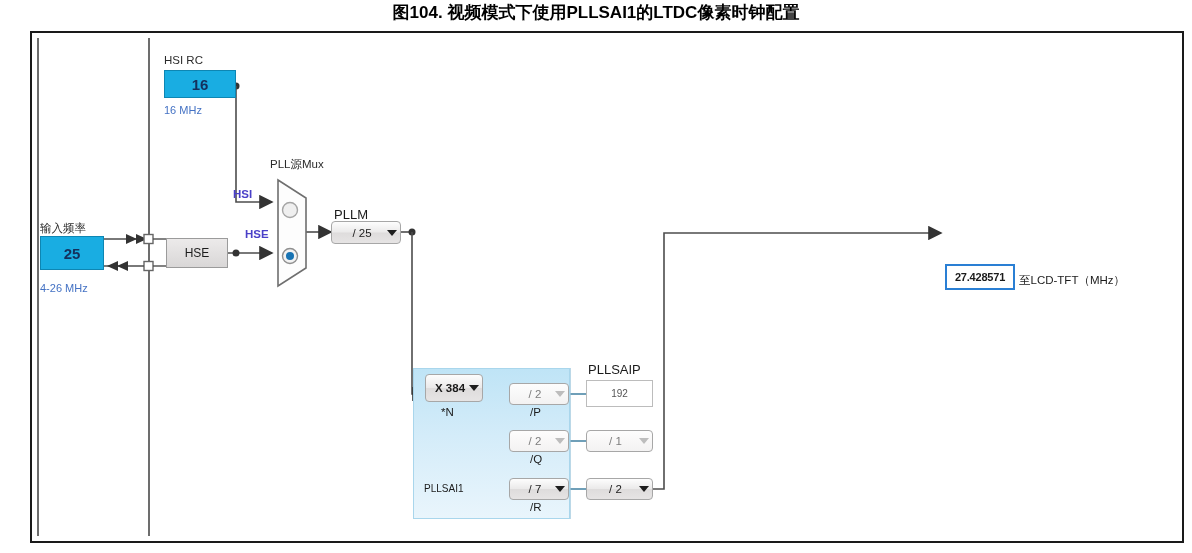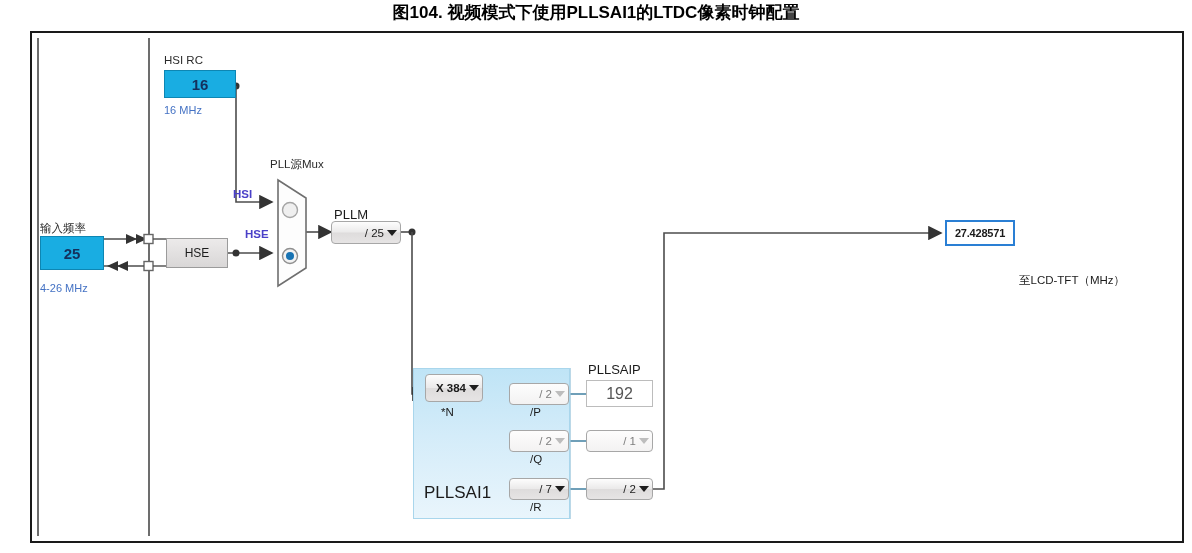"/ 25" .combo .cap { text-align: right -> center }
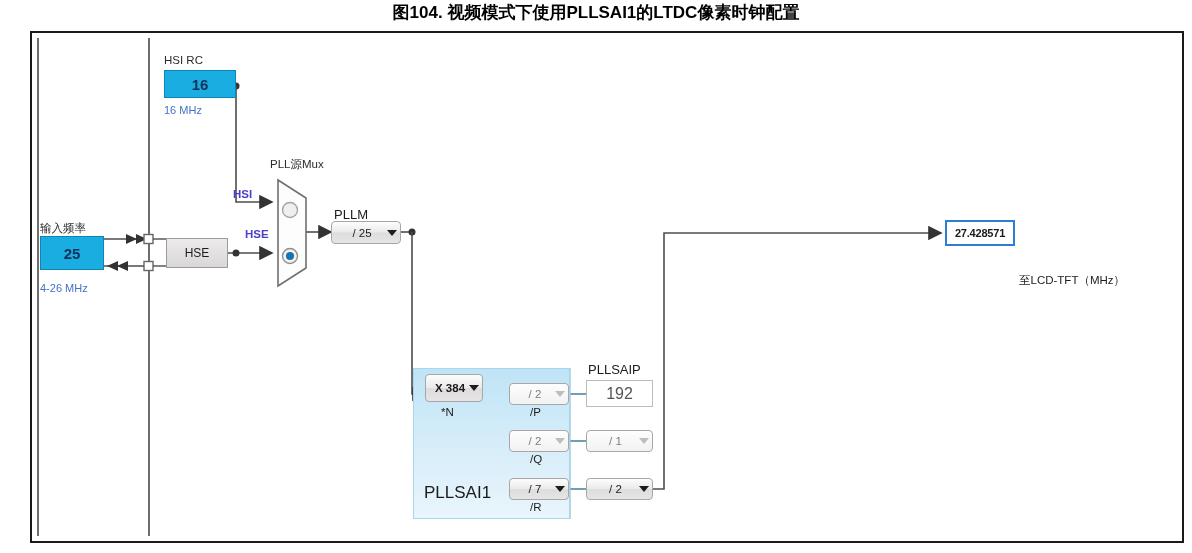"27.428571" .out-field { margin-top: none -> 44px }
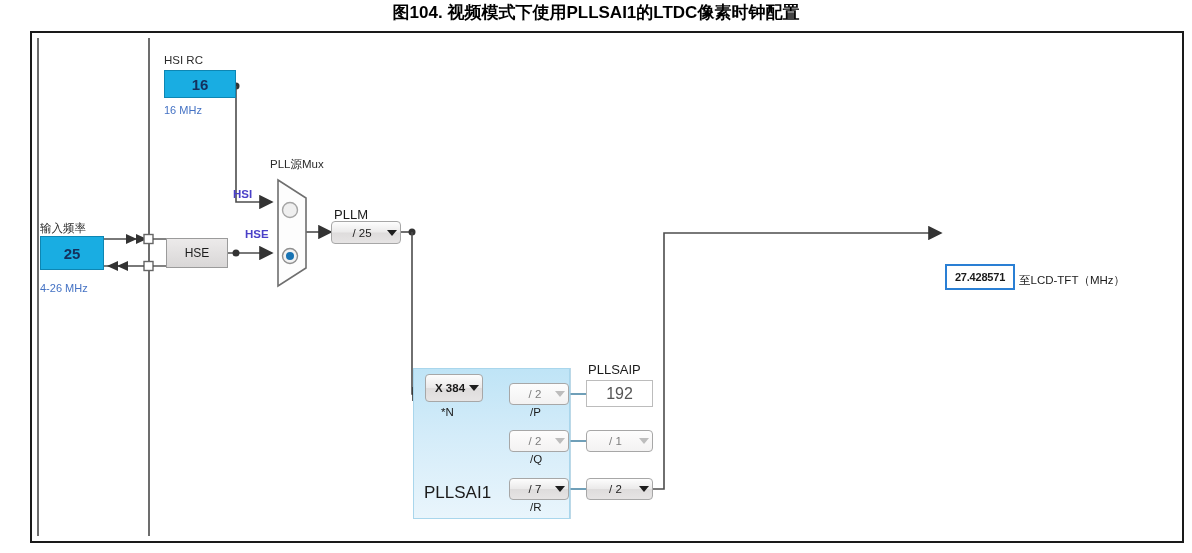"192" .field { font-size: 16px -> 10px }
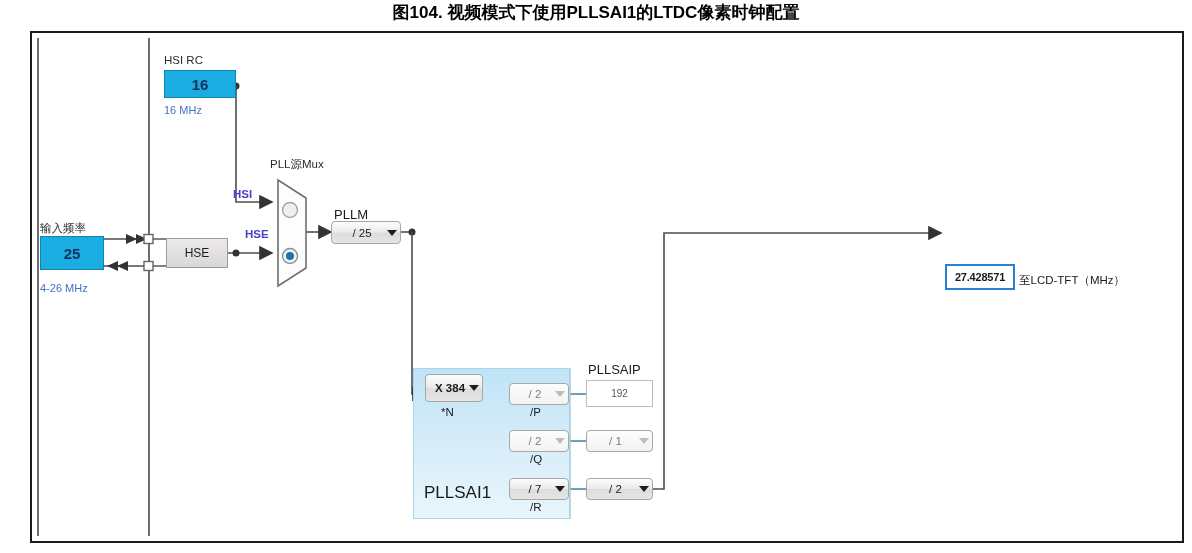"PLLSAI1" #pllsai1-name { font-size: 17px -> 10px }
